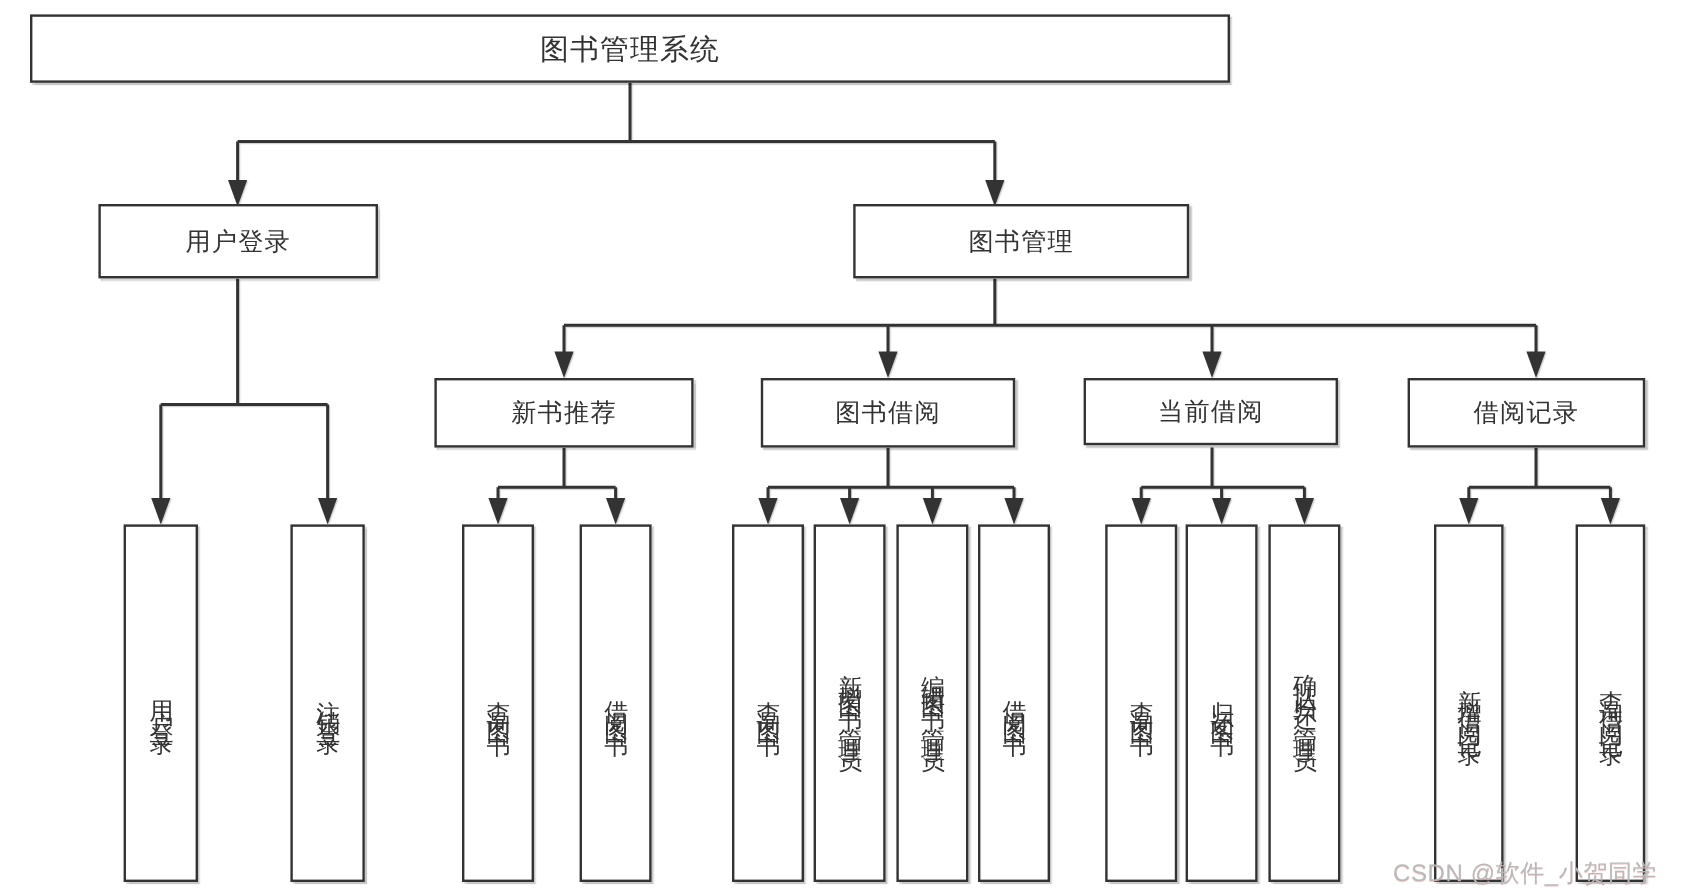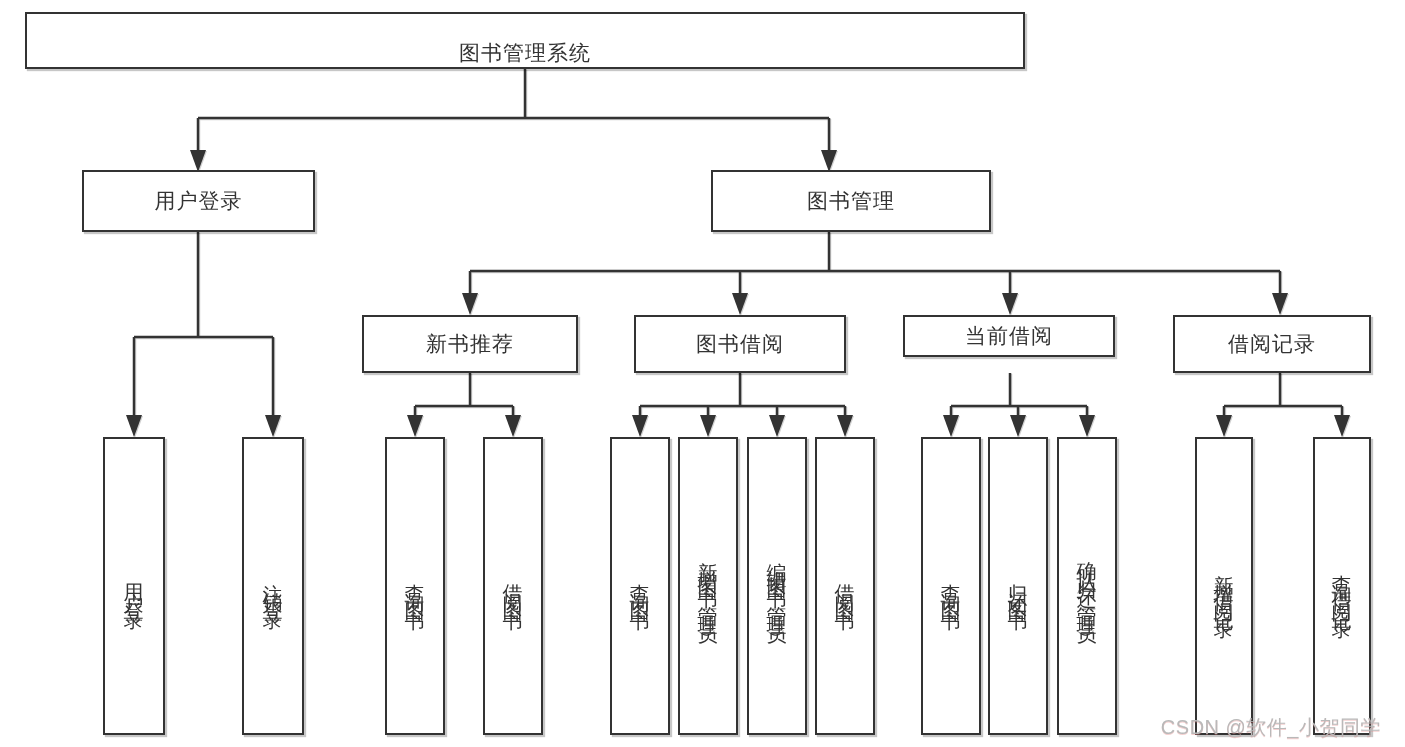"图书管理系统" .root { align-items: flex-end -> none; font-size: 21px -> 24px }
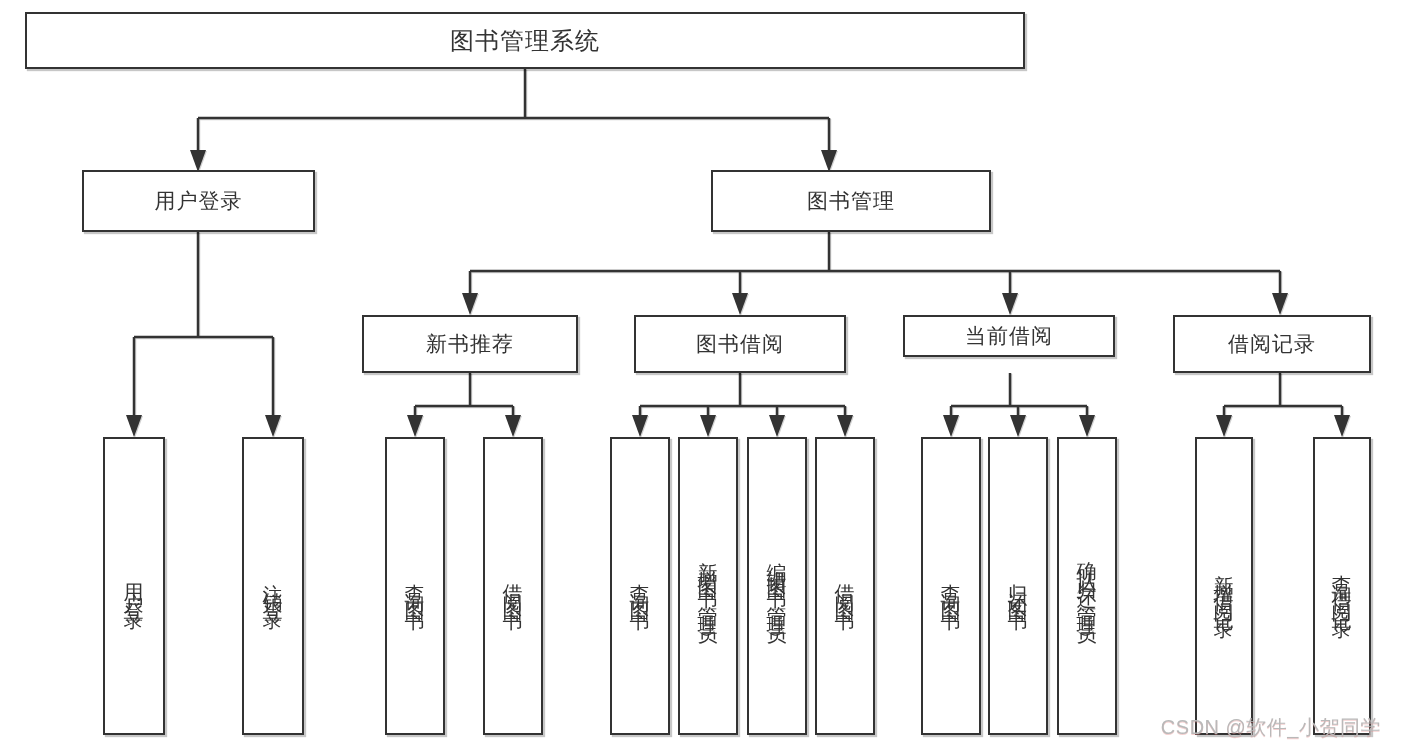"当前借阅" div.box { height: 42px -> 56px }
